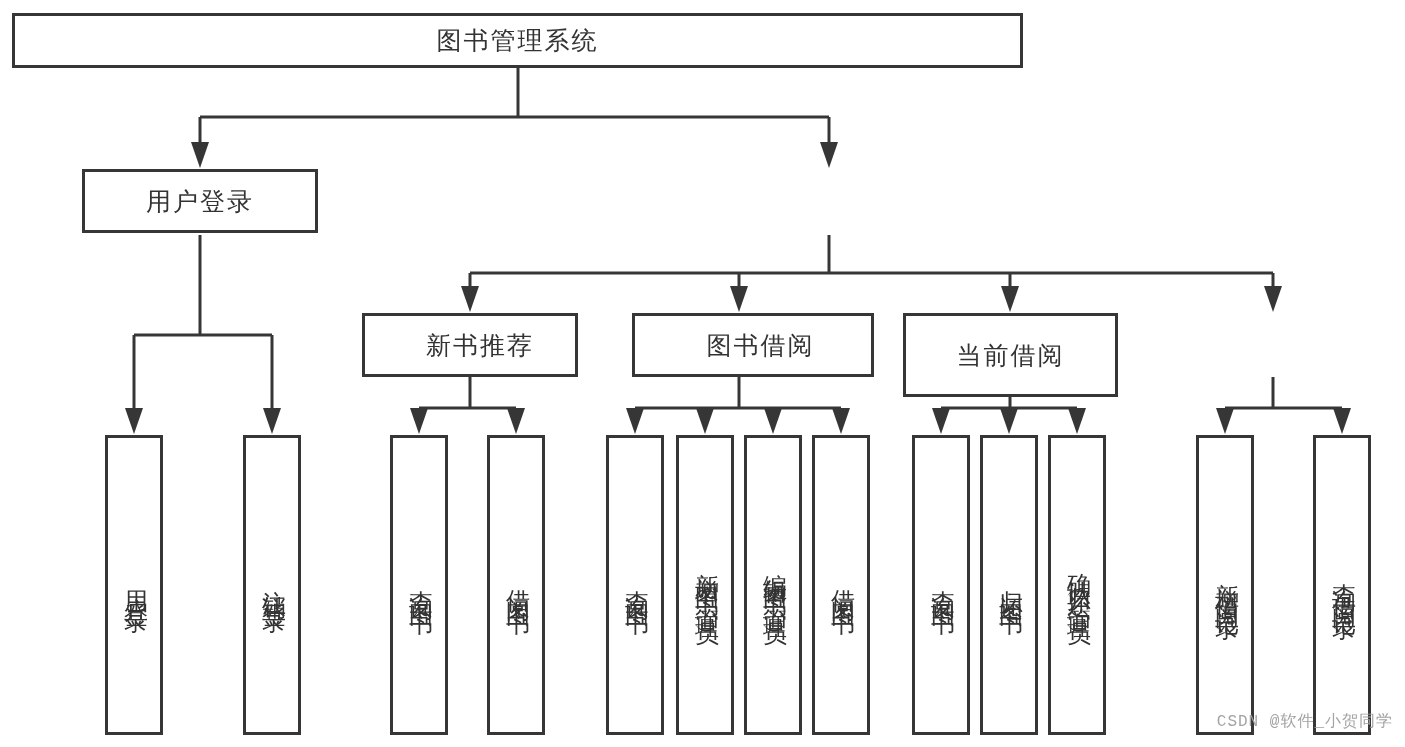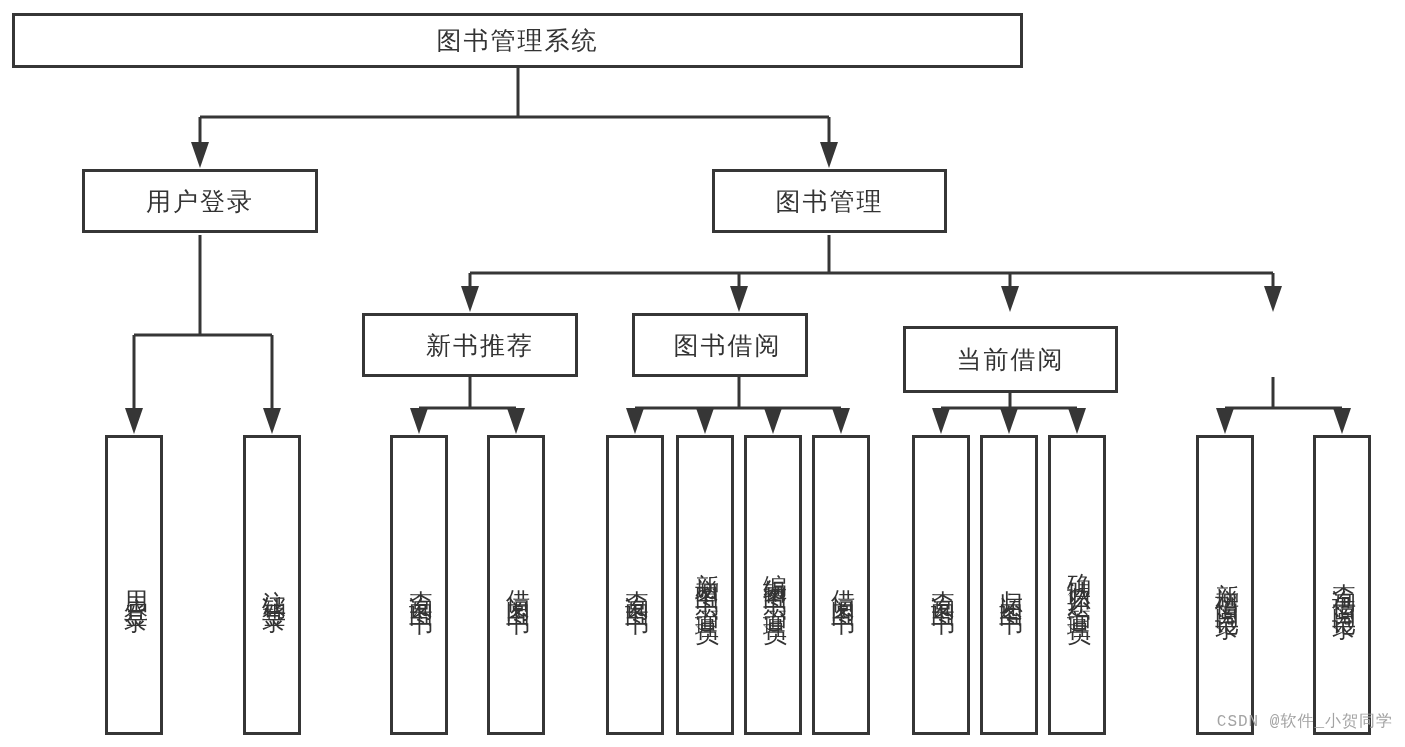"图书管理" div.box { html: <div> <span>图书管理</span> </div> -> none }
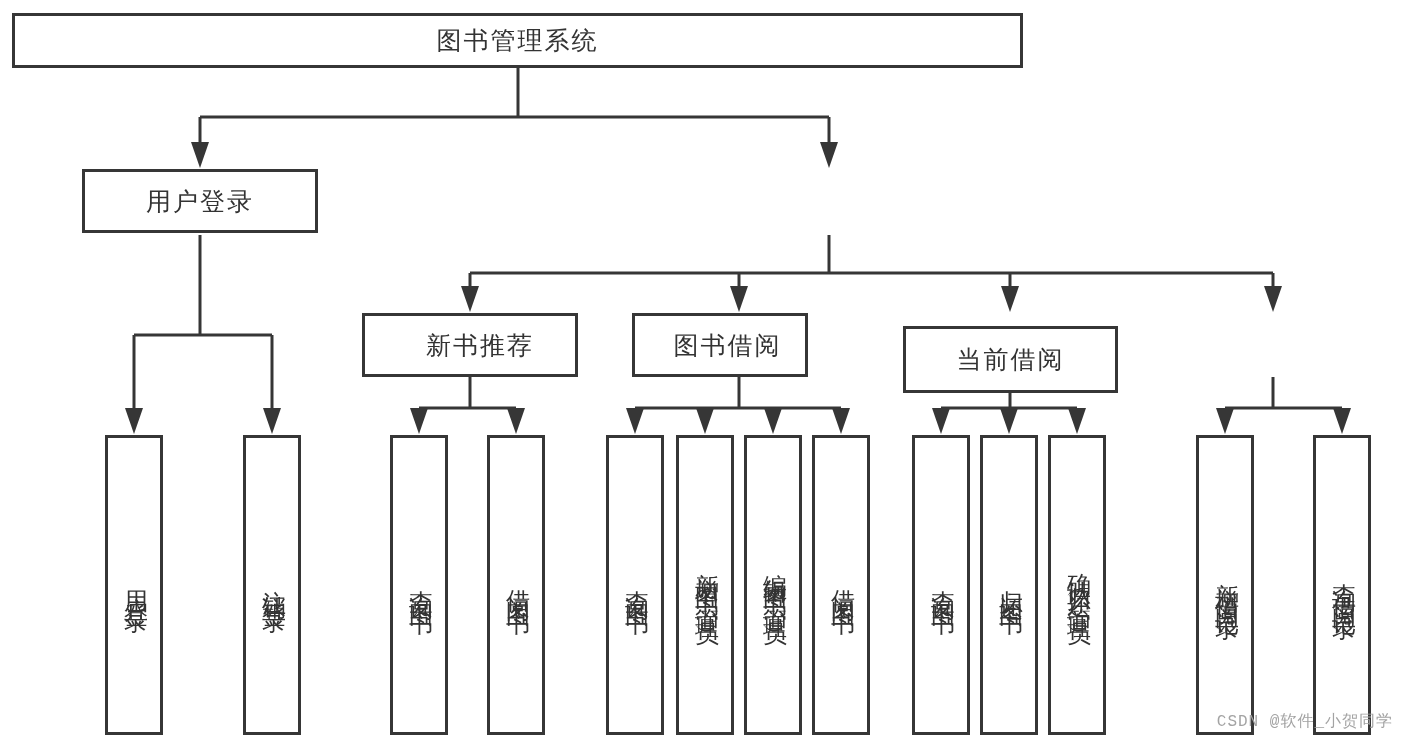"图书借阅" div.box { width: 176px -> 242px }
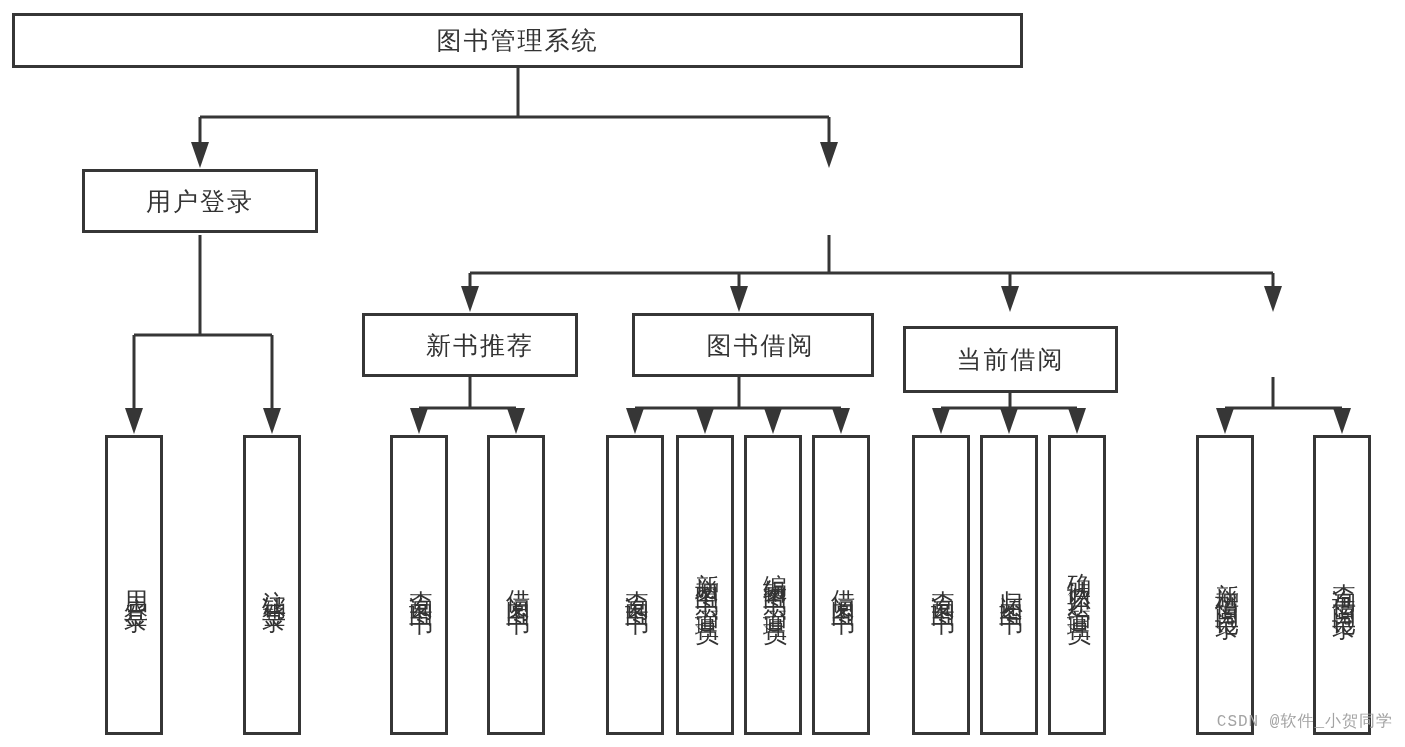"当前借阅" div.box { height: 67px -> 84px; top: 326px -> 313px }
